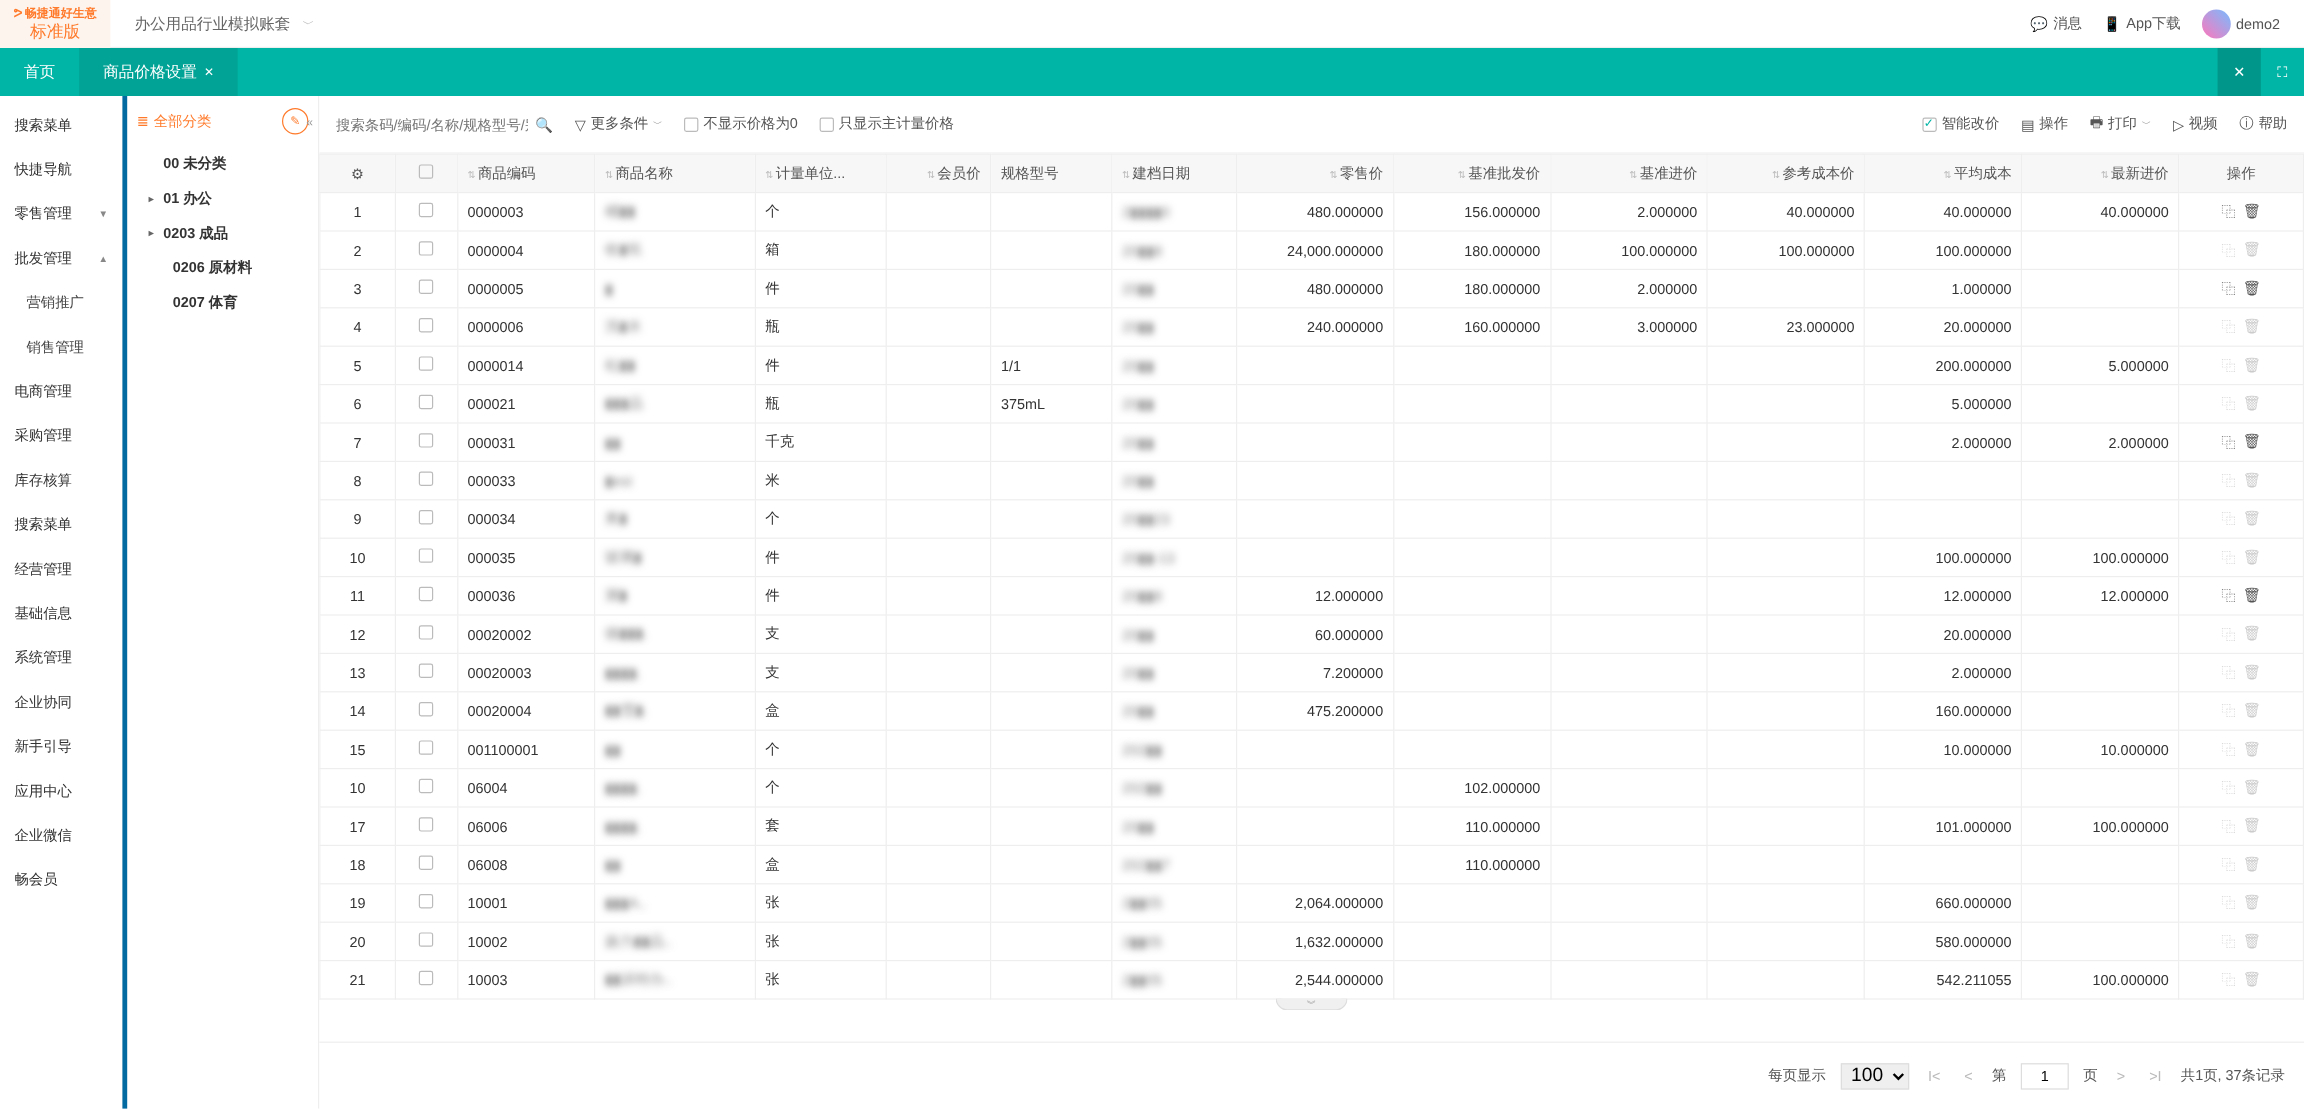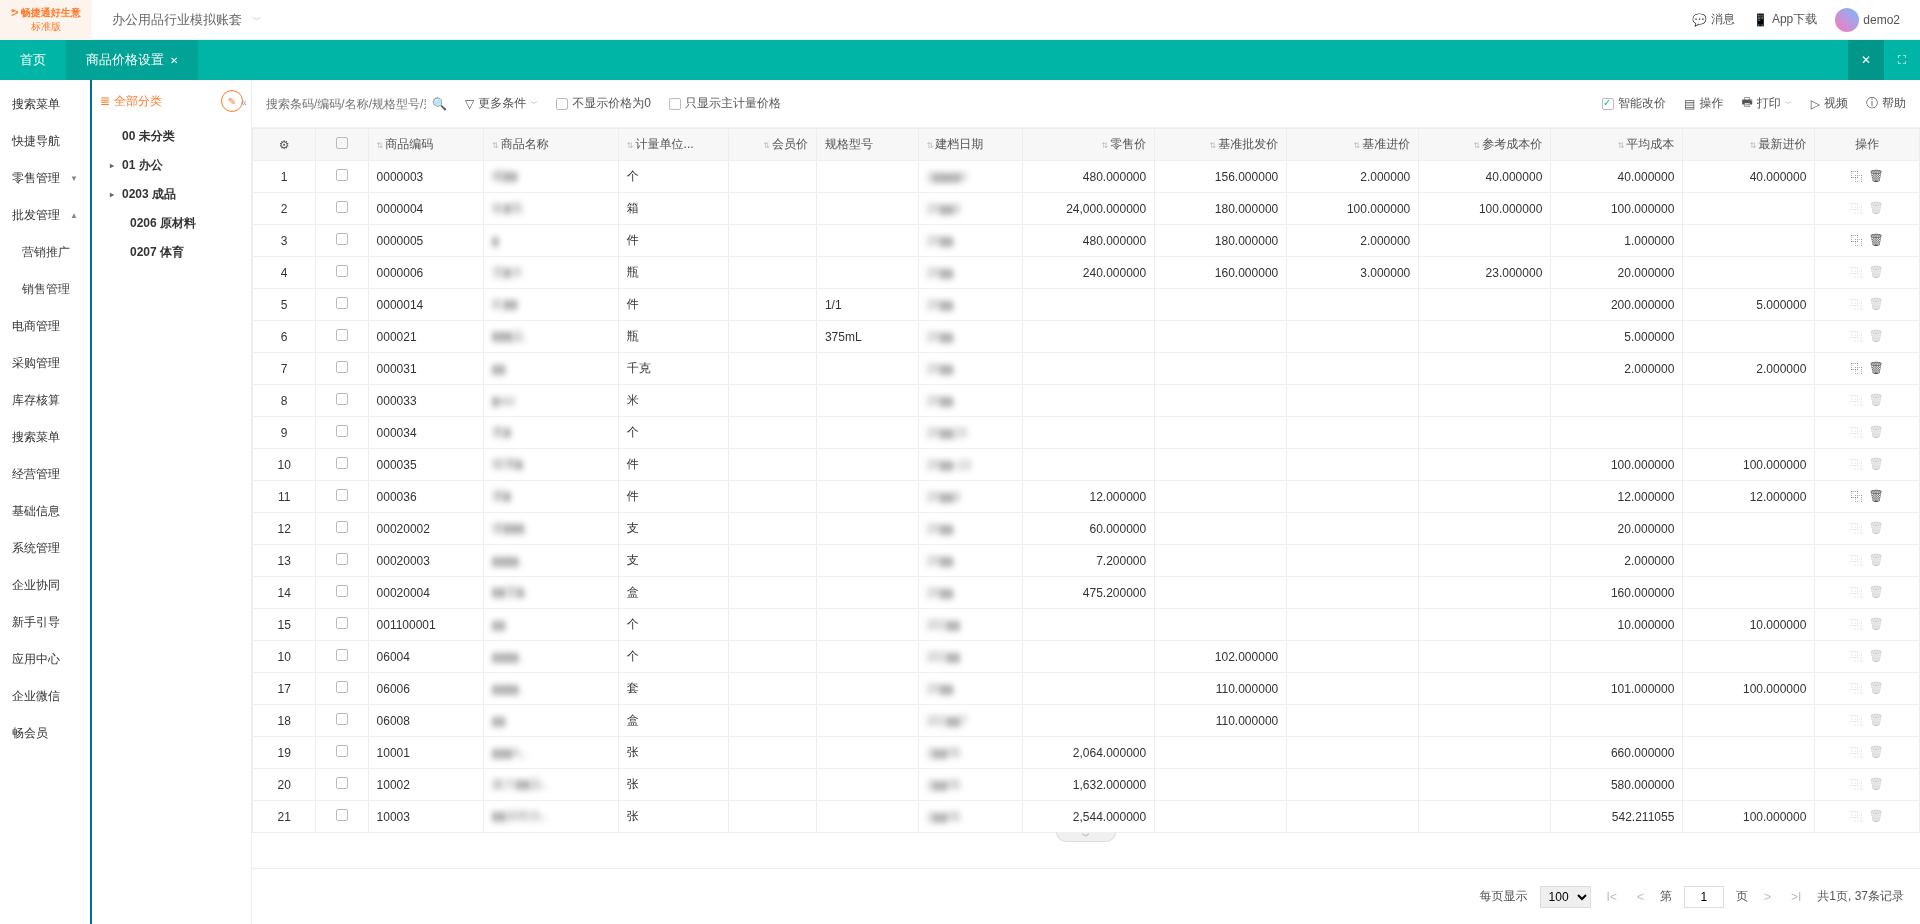"标准版" .logo-bottom { font-size: 10px -> 14px }
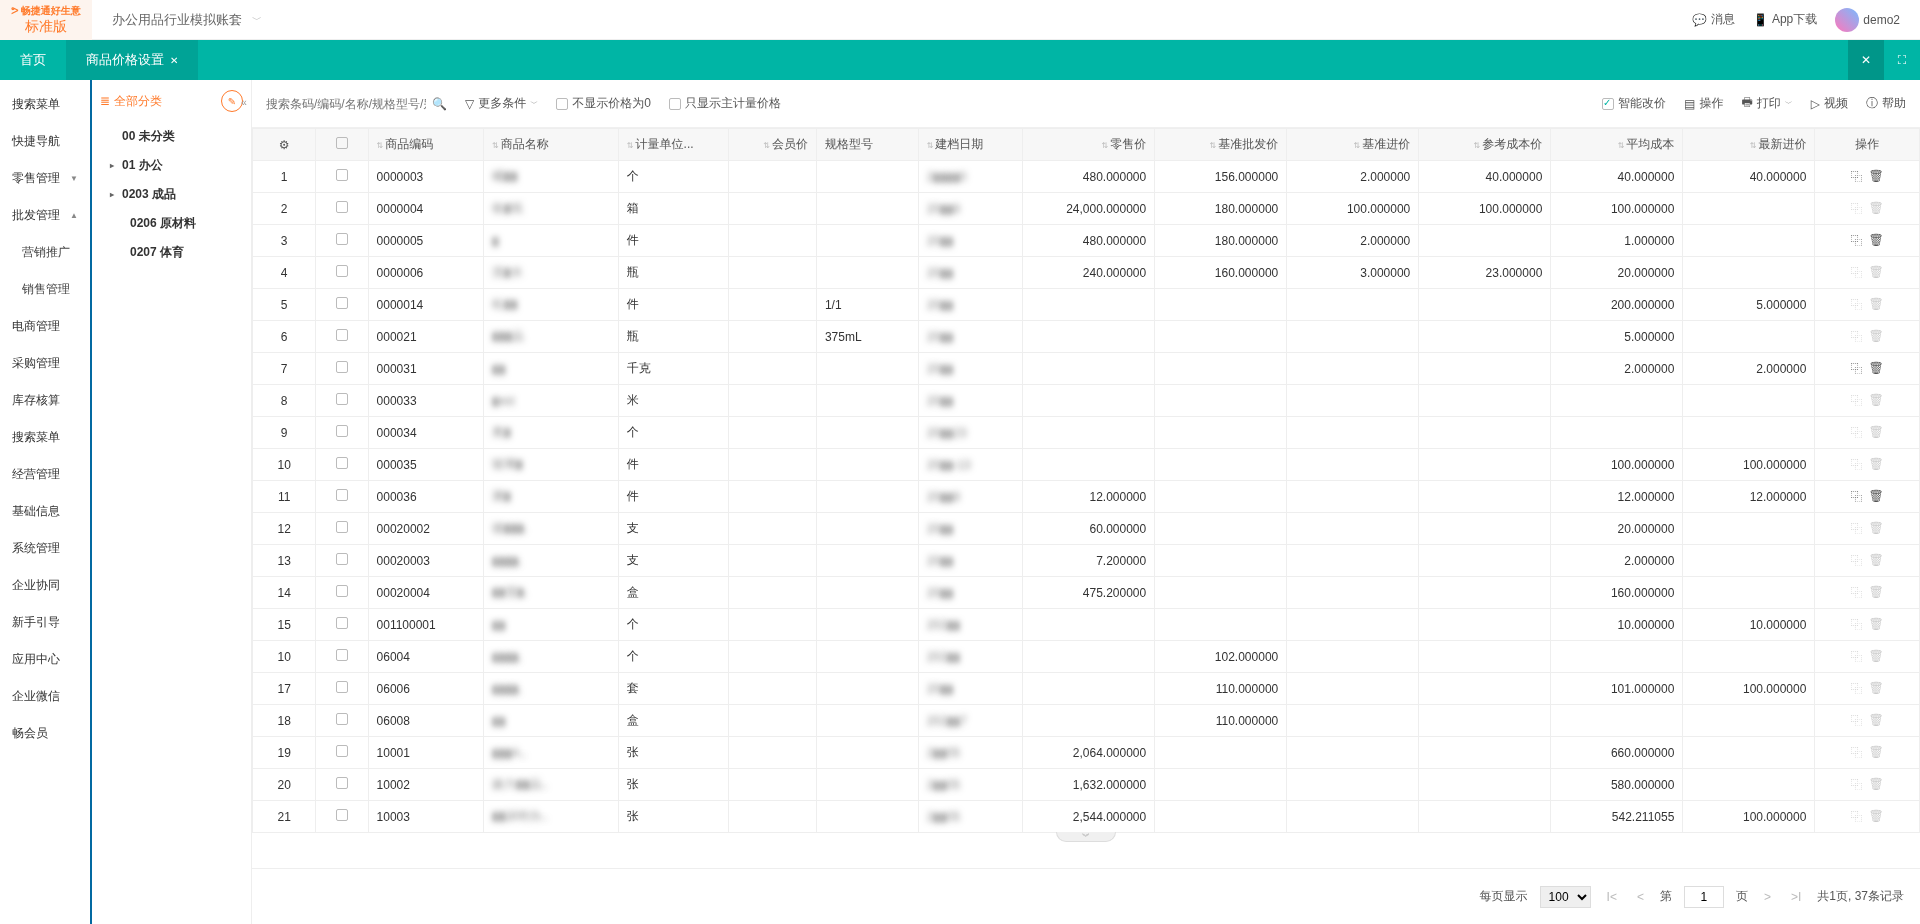"搜索菜单" .left-nav { border-right: 2px solid #0369a1 -> 4px solid #0369a1; width: 92px -> 106px }
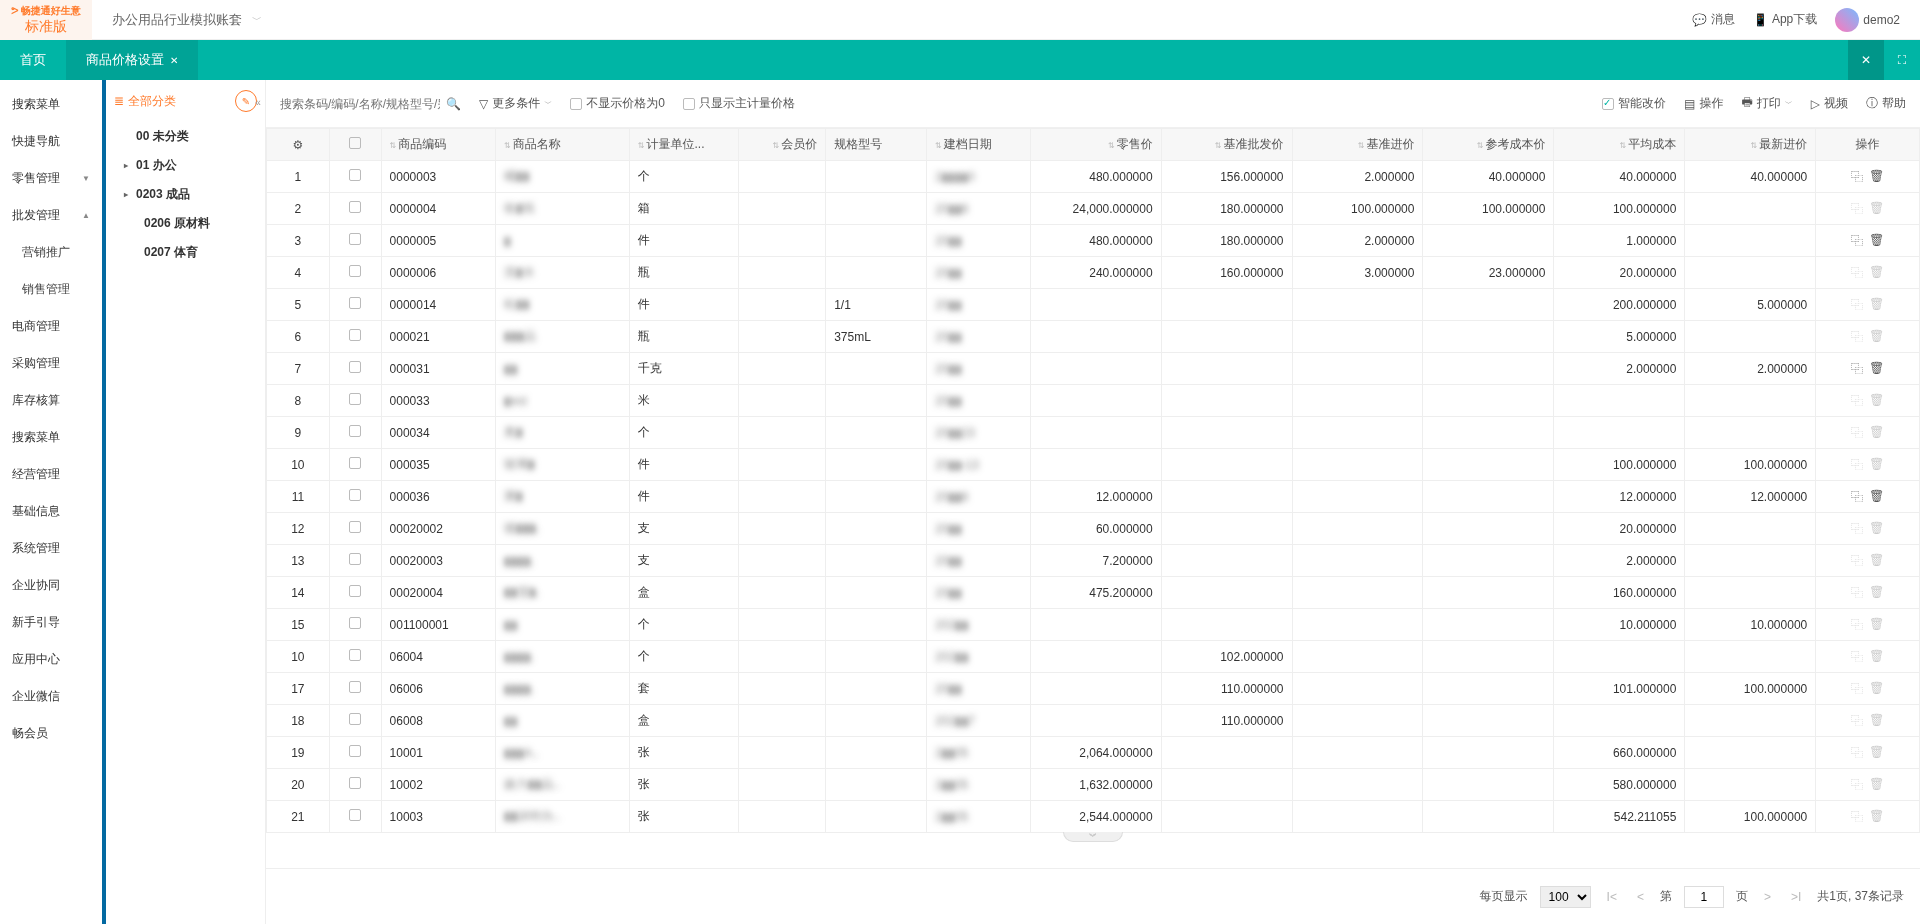"100" .ft-sel { font-size: 12px -> 16px }
